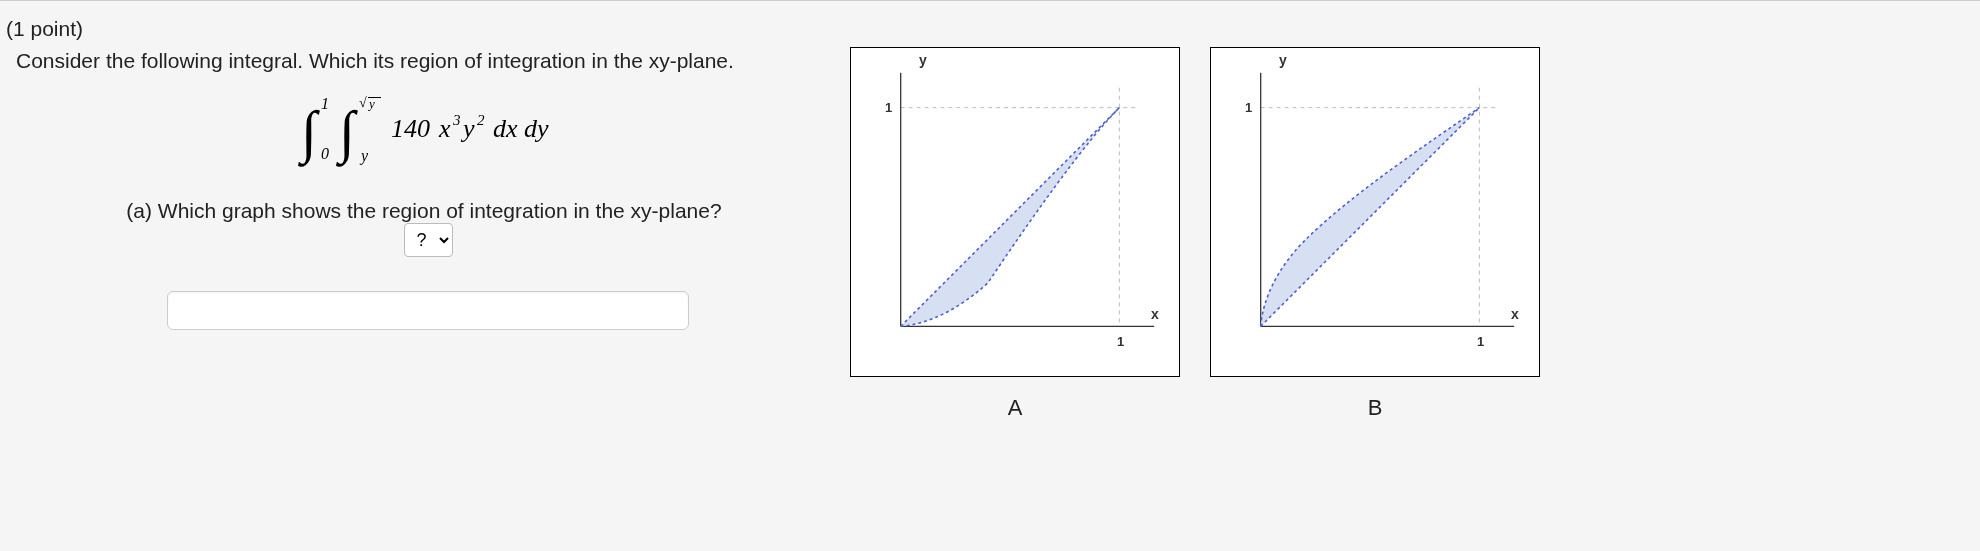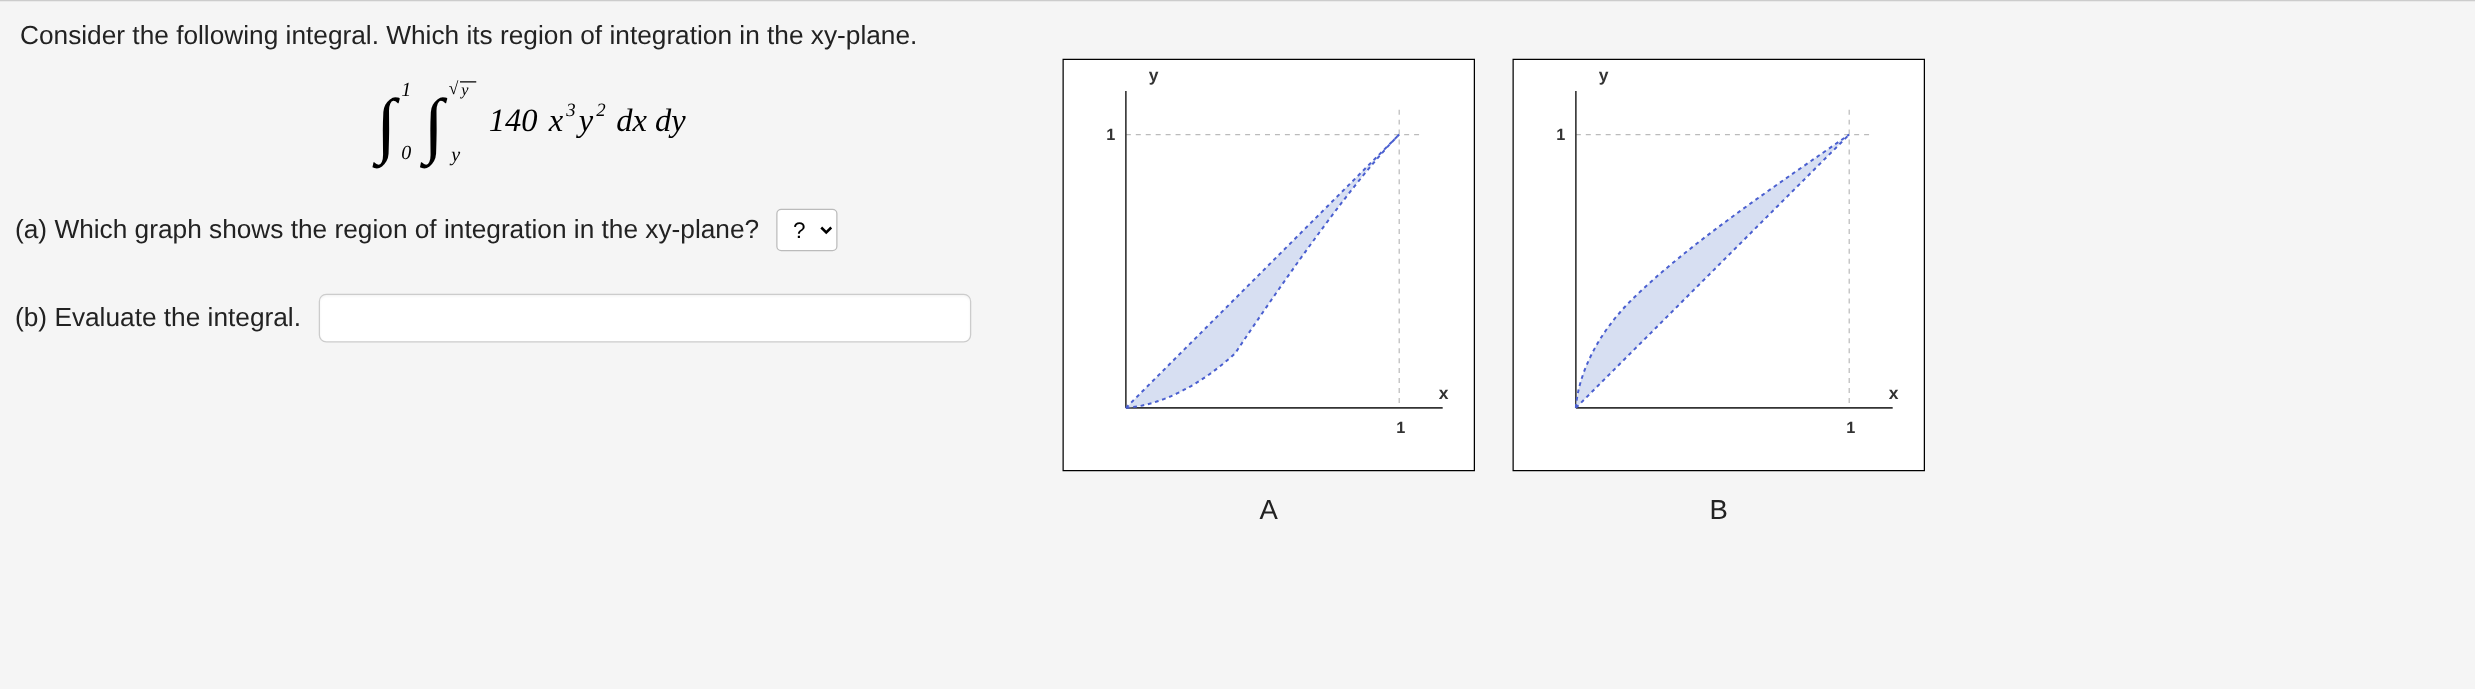"(1 point)" div.points { html: none -> <div>(1 point)</div> }
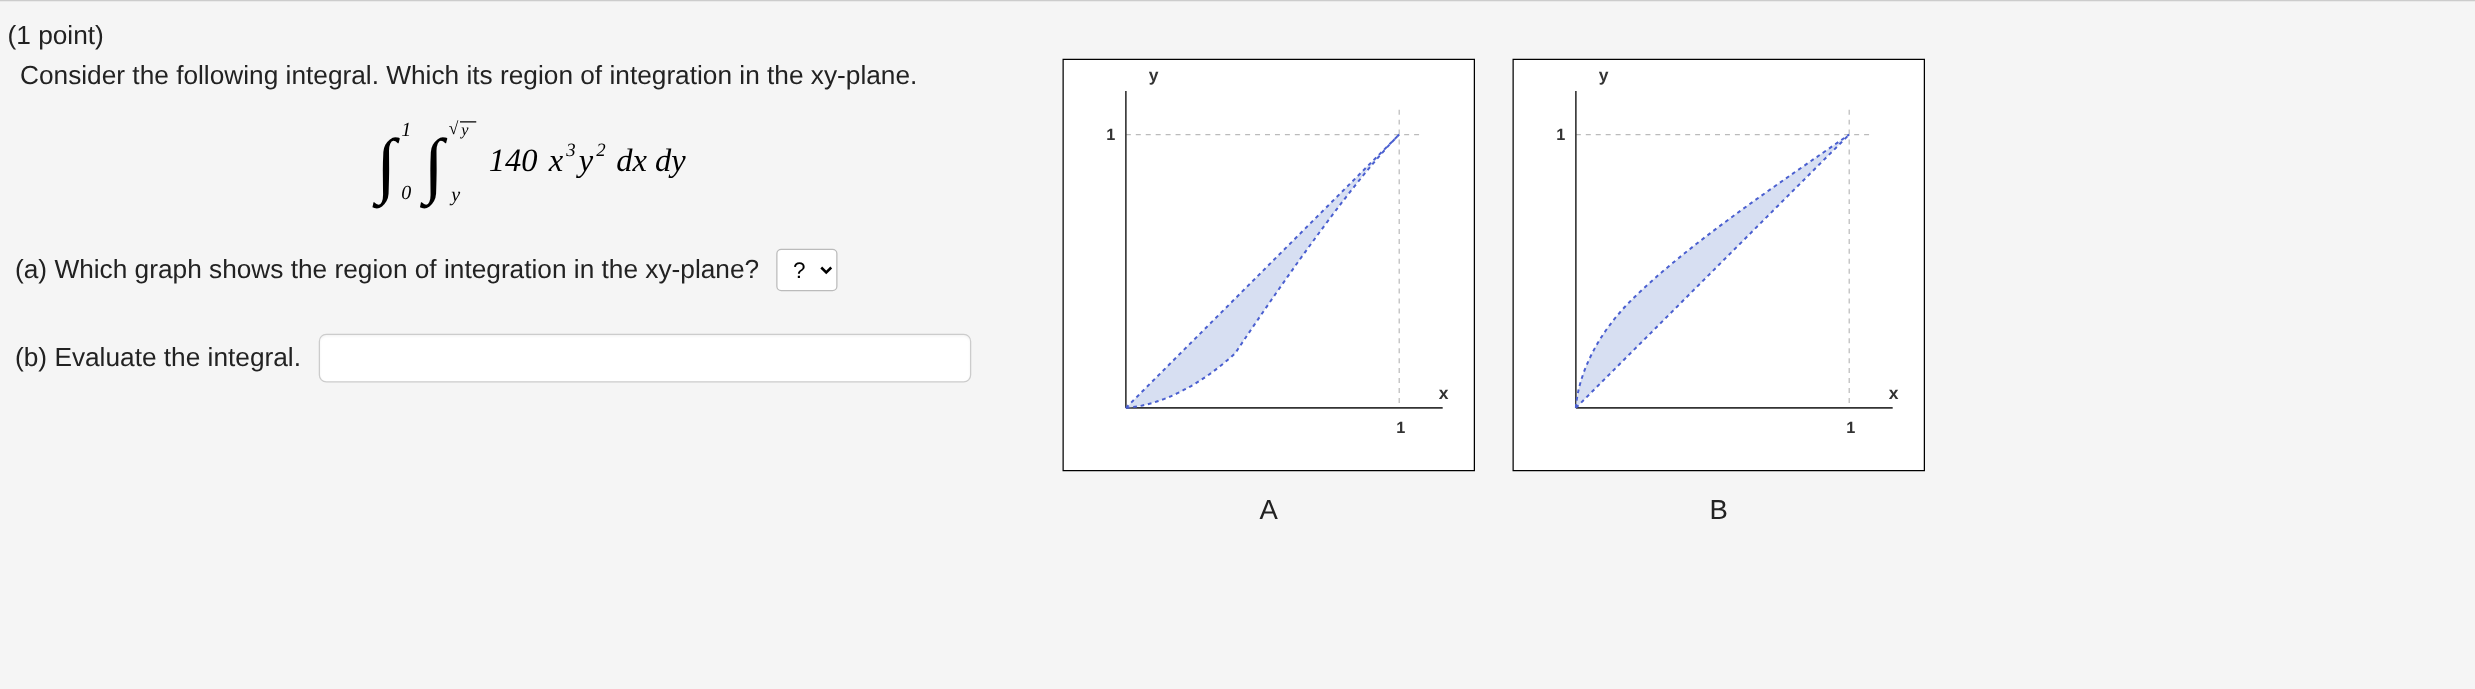"(a) Which graph shows the" .qa-row { flex-direction: none -> column }
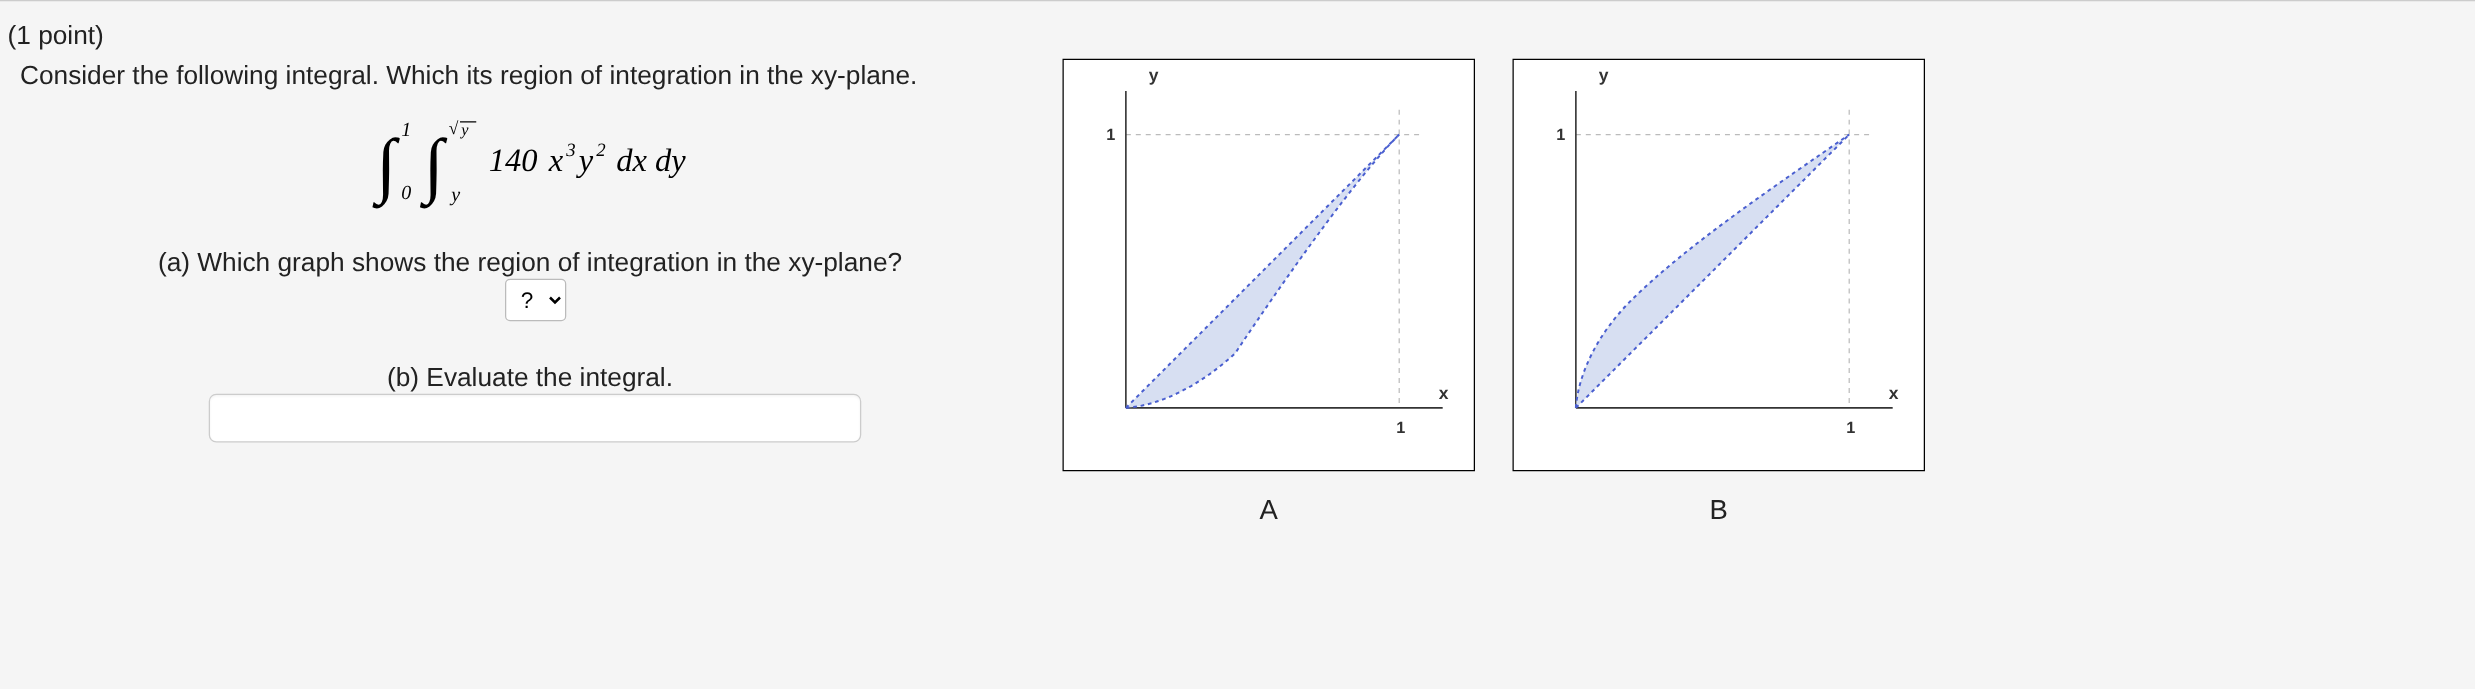"(b) Evaluate the integral." span.label { html: <span>(b) Evaluate the integral.</span> -> none }
